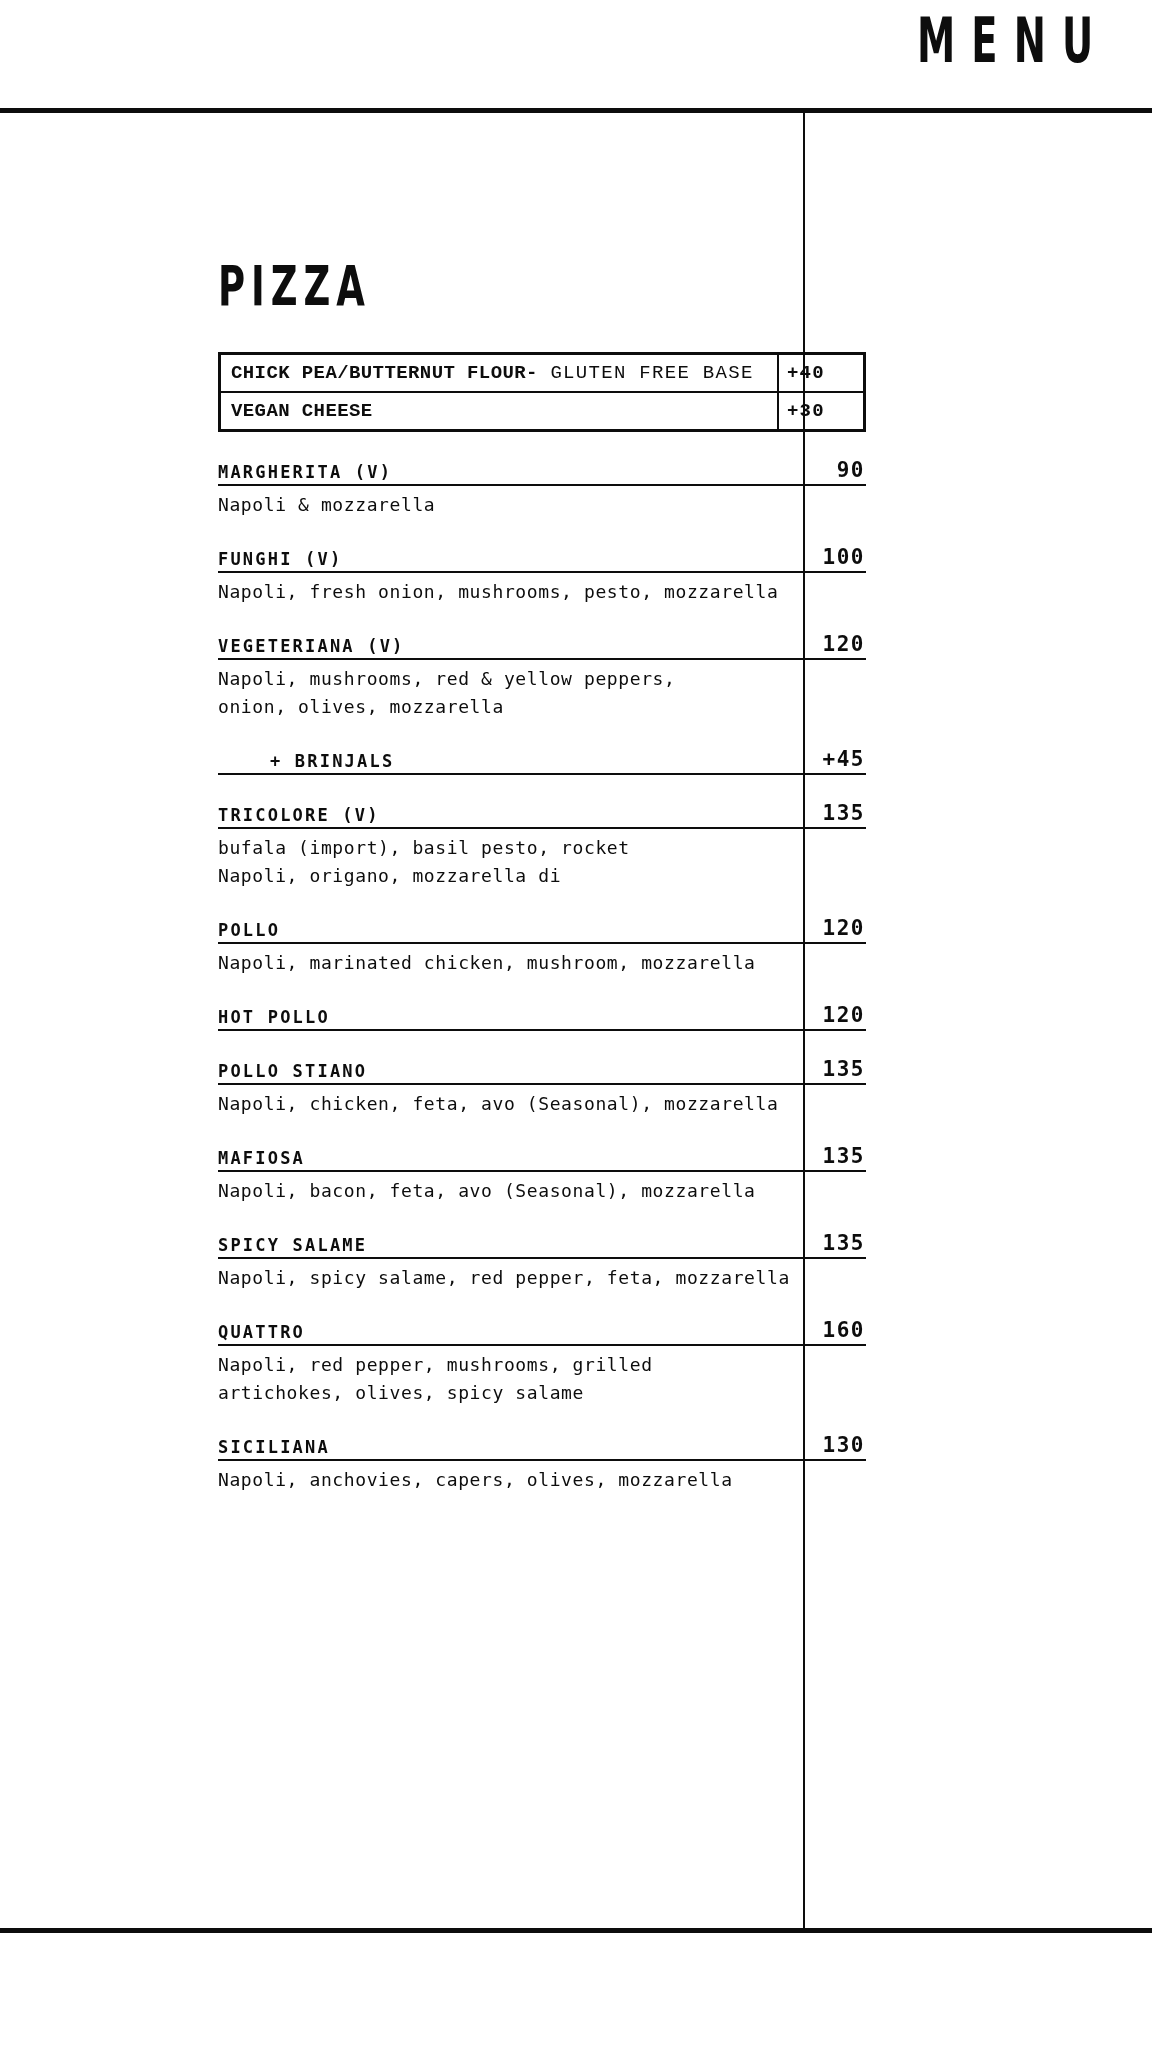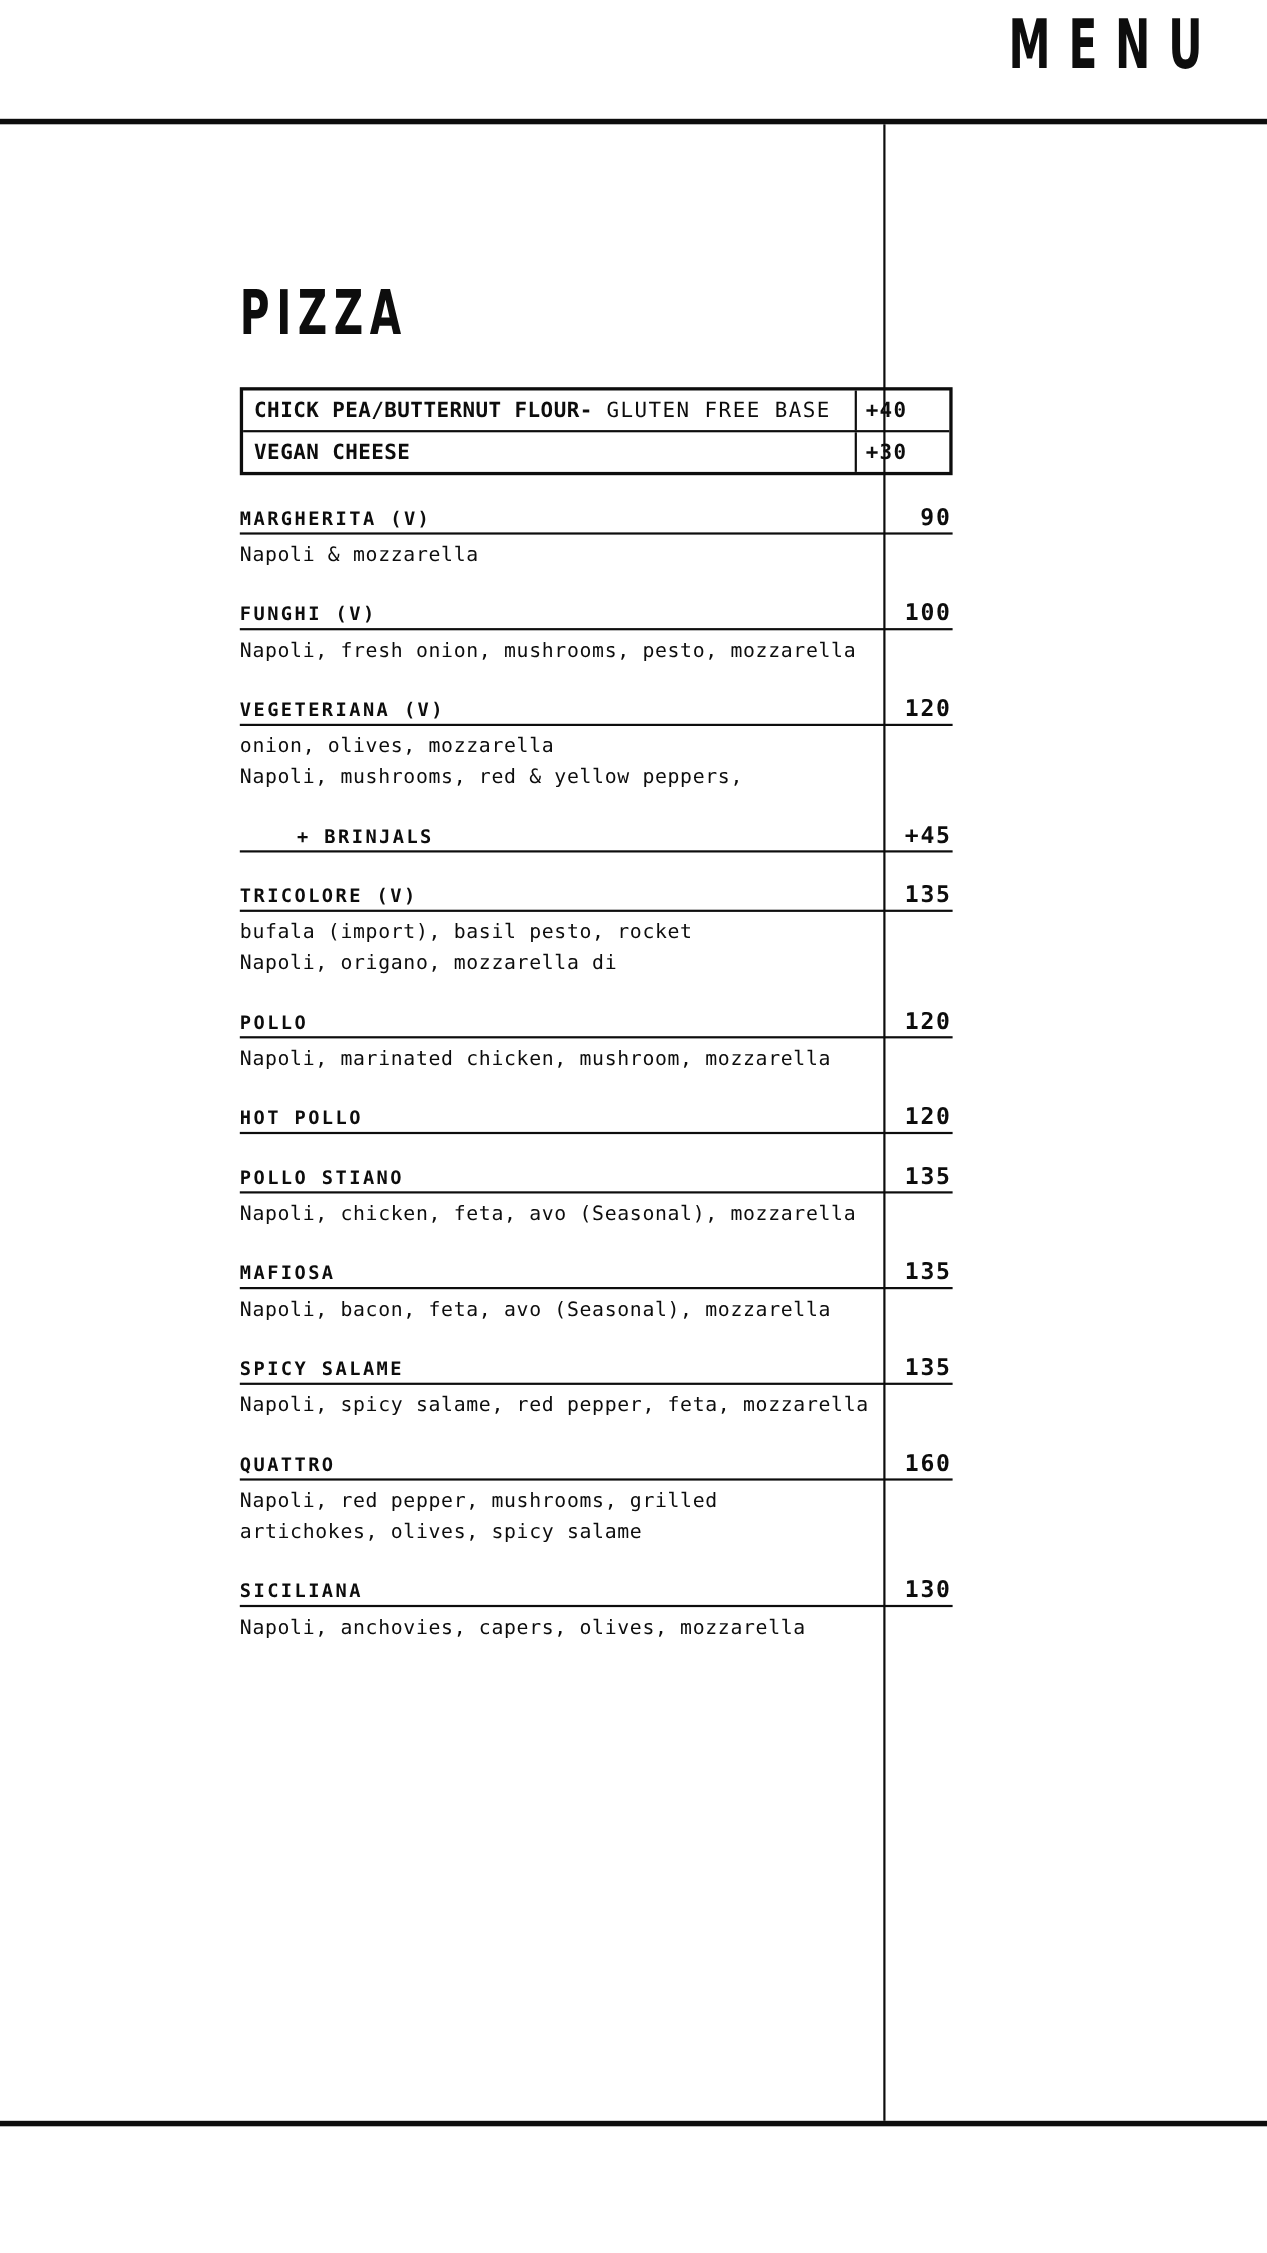"CHICK PEA/BUTTERNUT FLOUR-" .addons { font-family: none -> Liberation Mono, monospace }
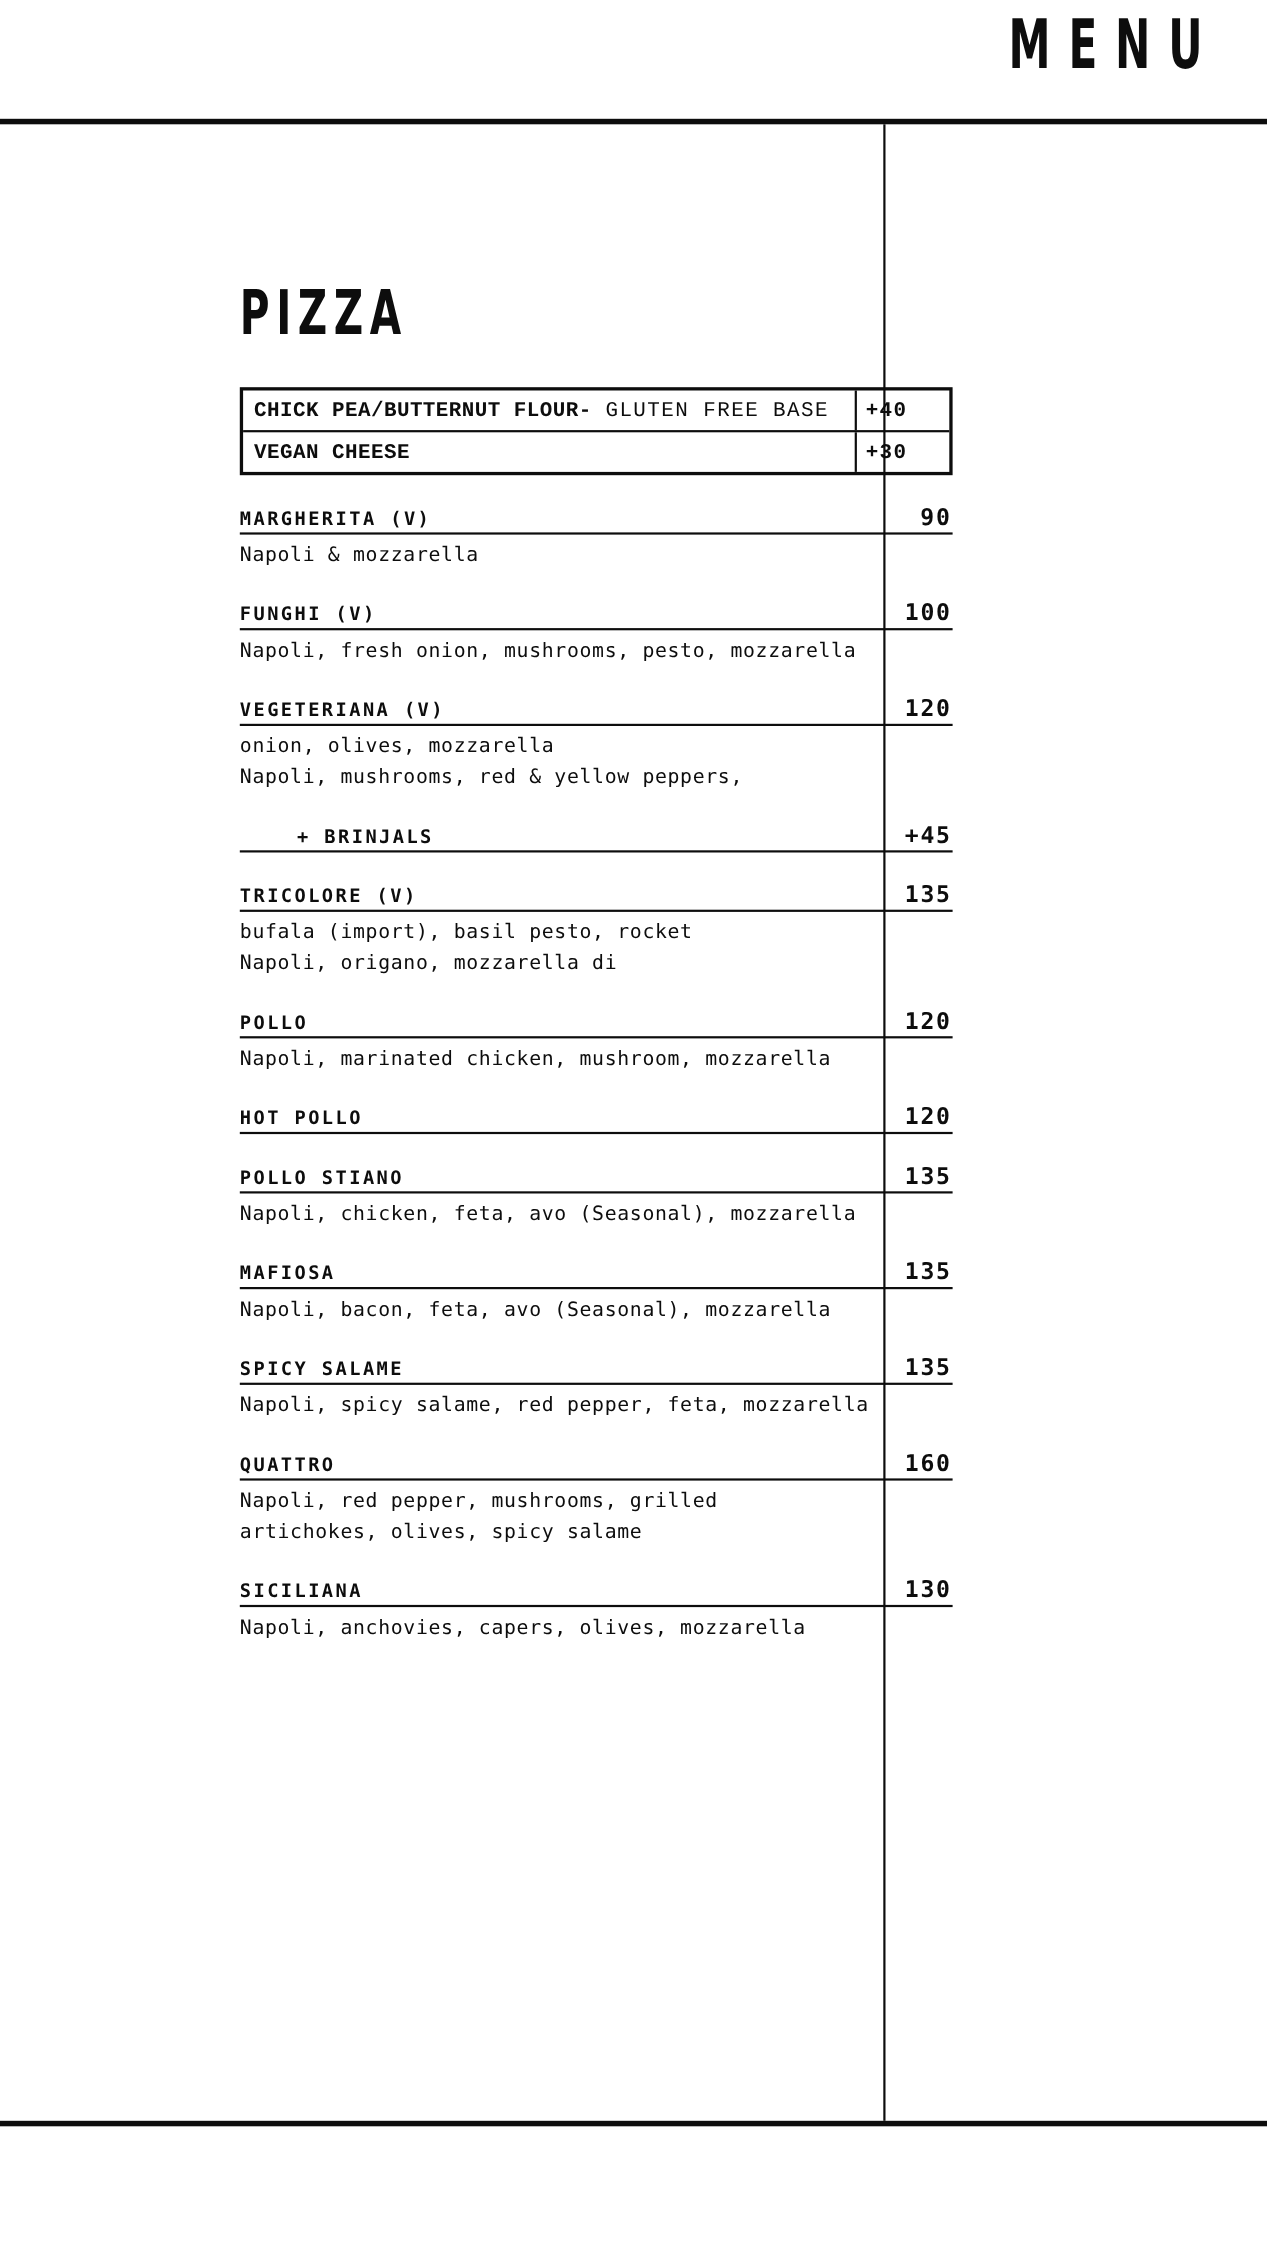"onion, olives, mozzarella" div { order: before "Napoli, mushrooms, red & yellow" -> after "Napoli, mushrooms, red & yellow" }
